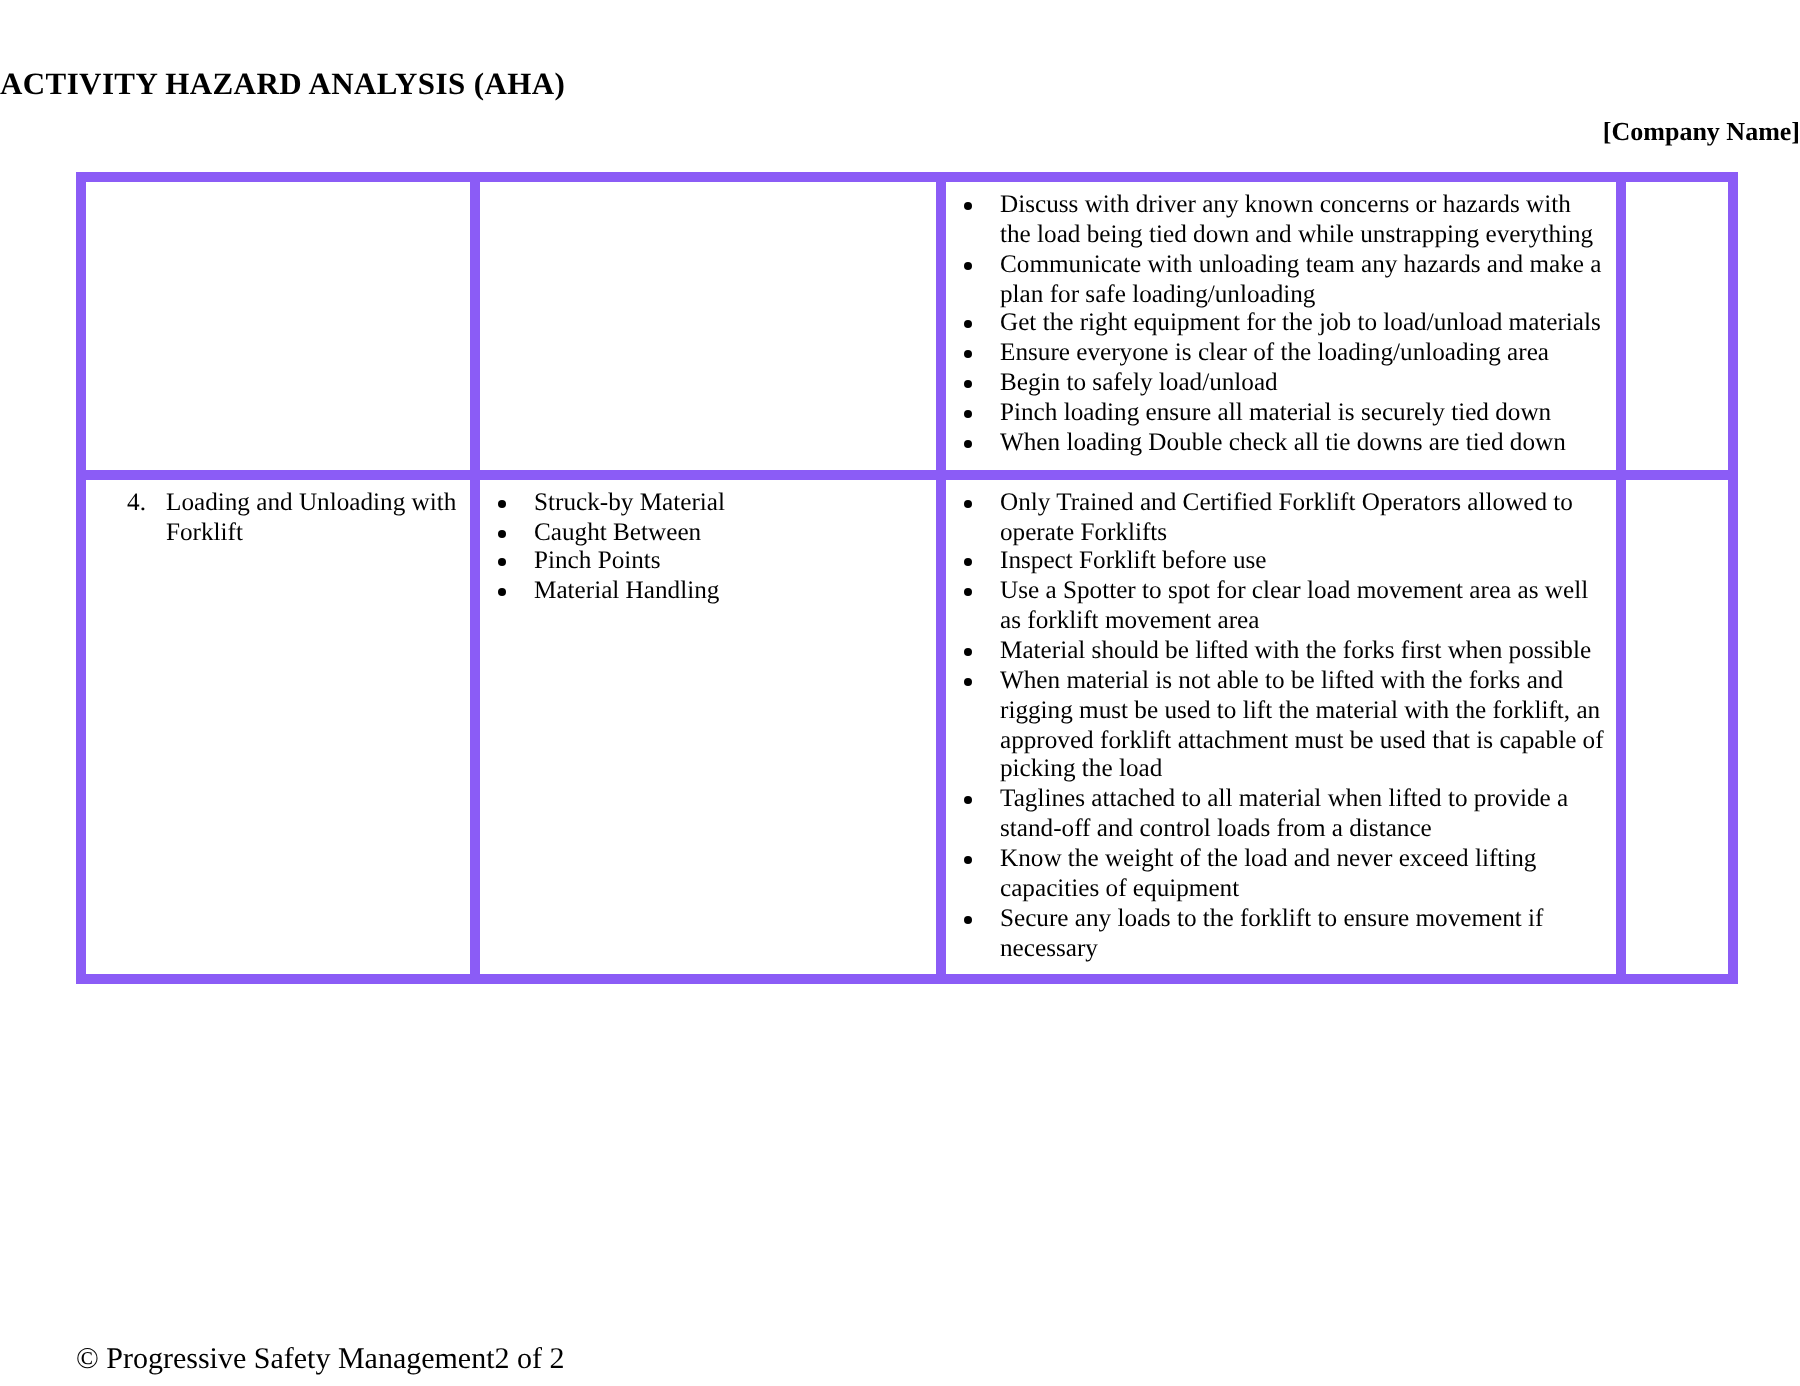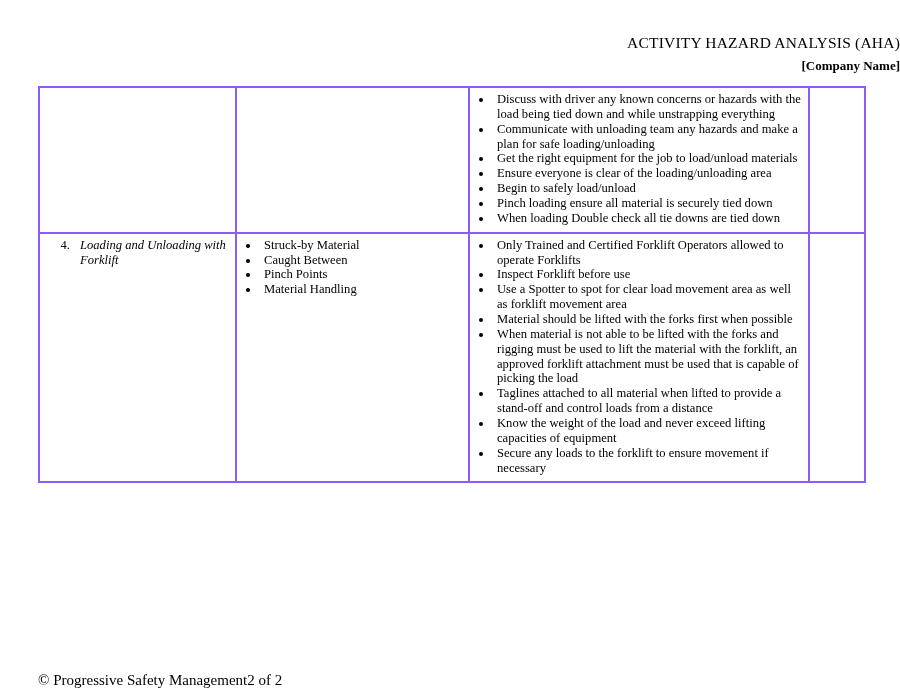"ACTIVITY HAZARD ANALYSIS (AHA)" .doc-title { font-weight: normal -> bold; text-align: right -> left }
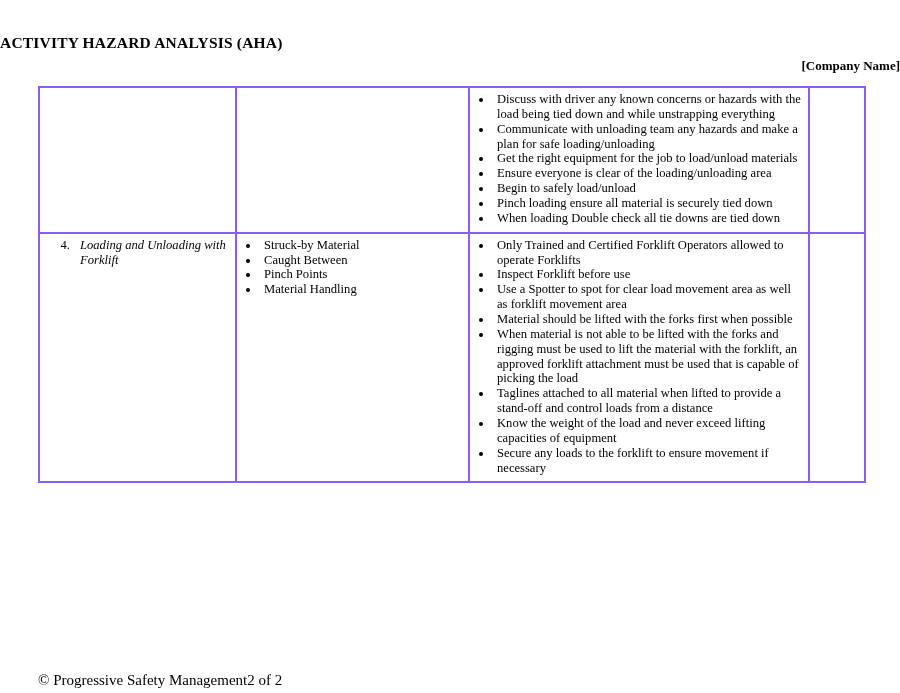"Discuss with driver any known" table.aha td { border: 2px solid #8b5cf6 -> 5px solid #8b5cf6 }
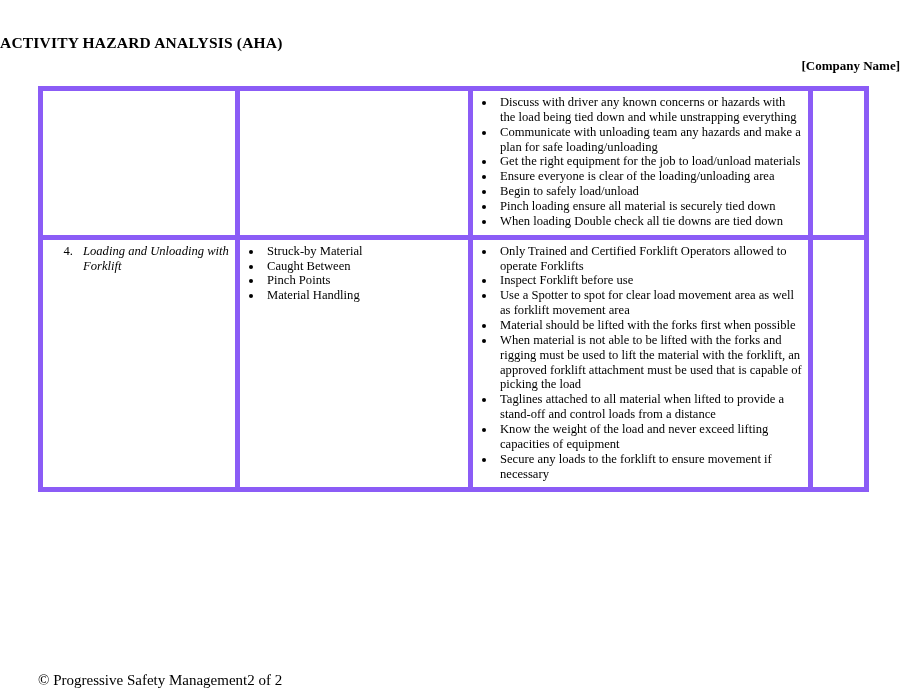"Loading and Unloading with Forklift" .step-text { font-style: italic -> none }
